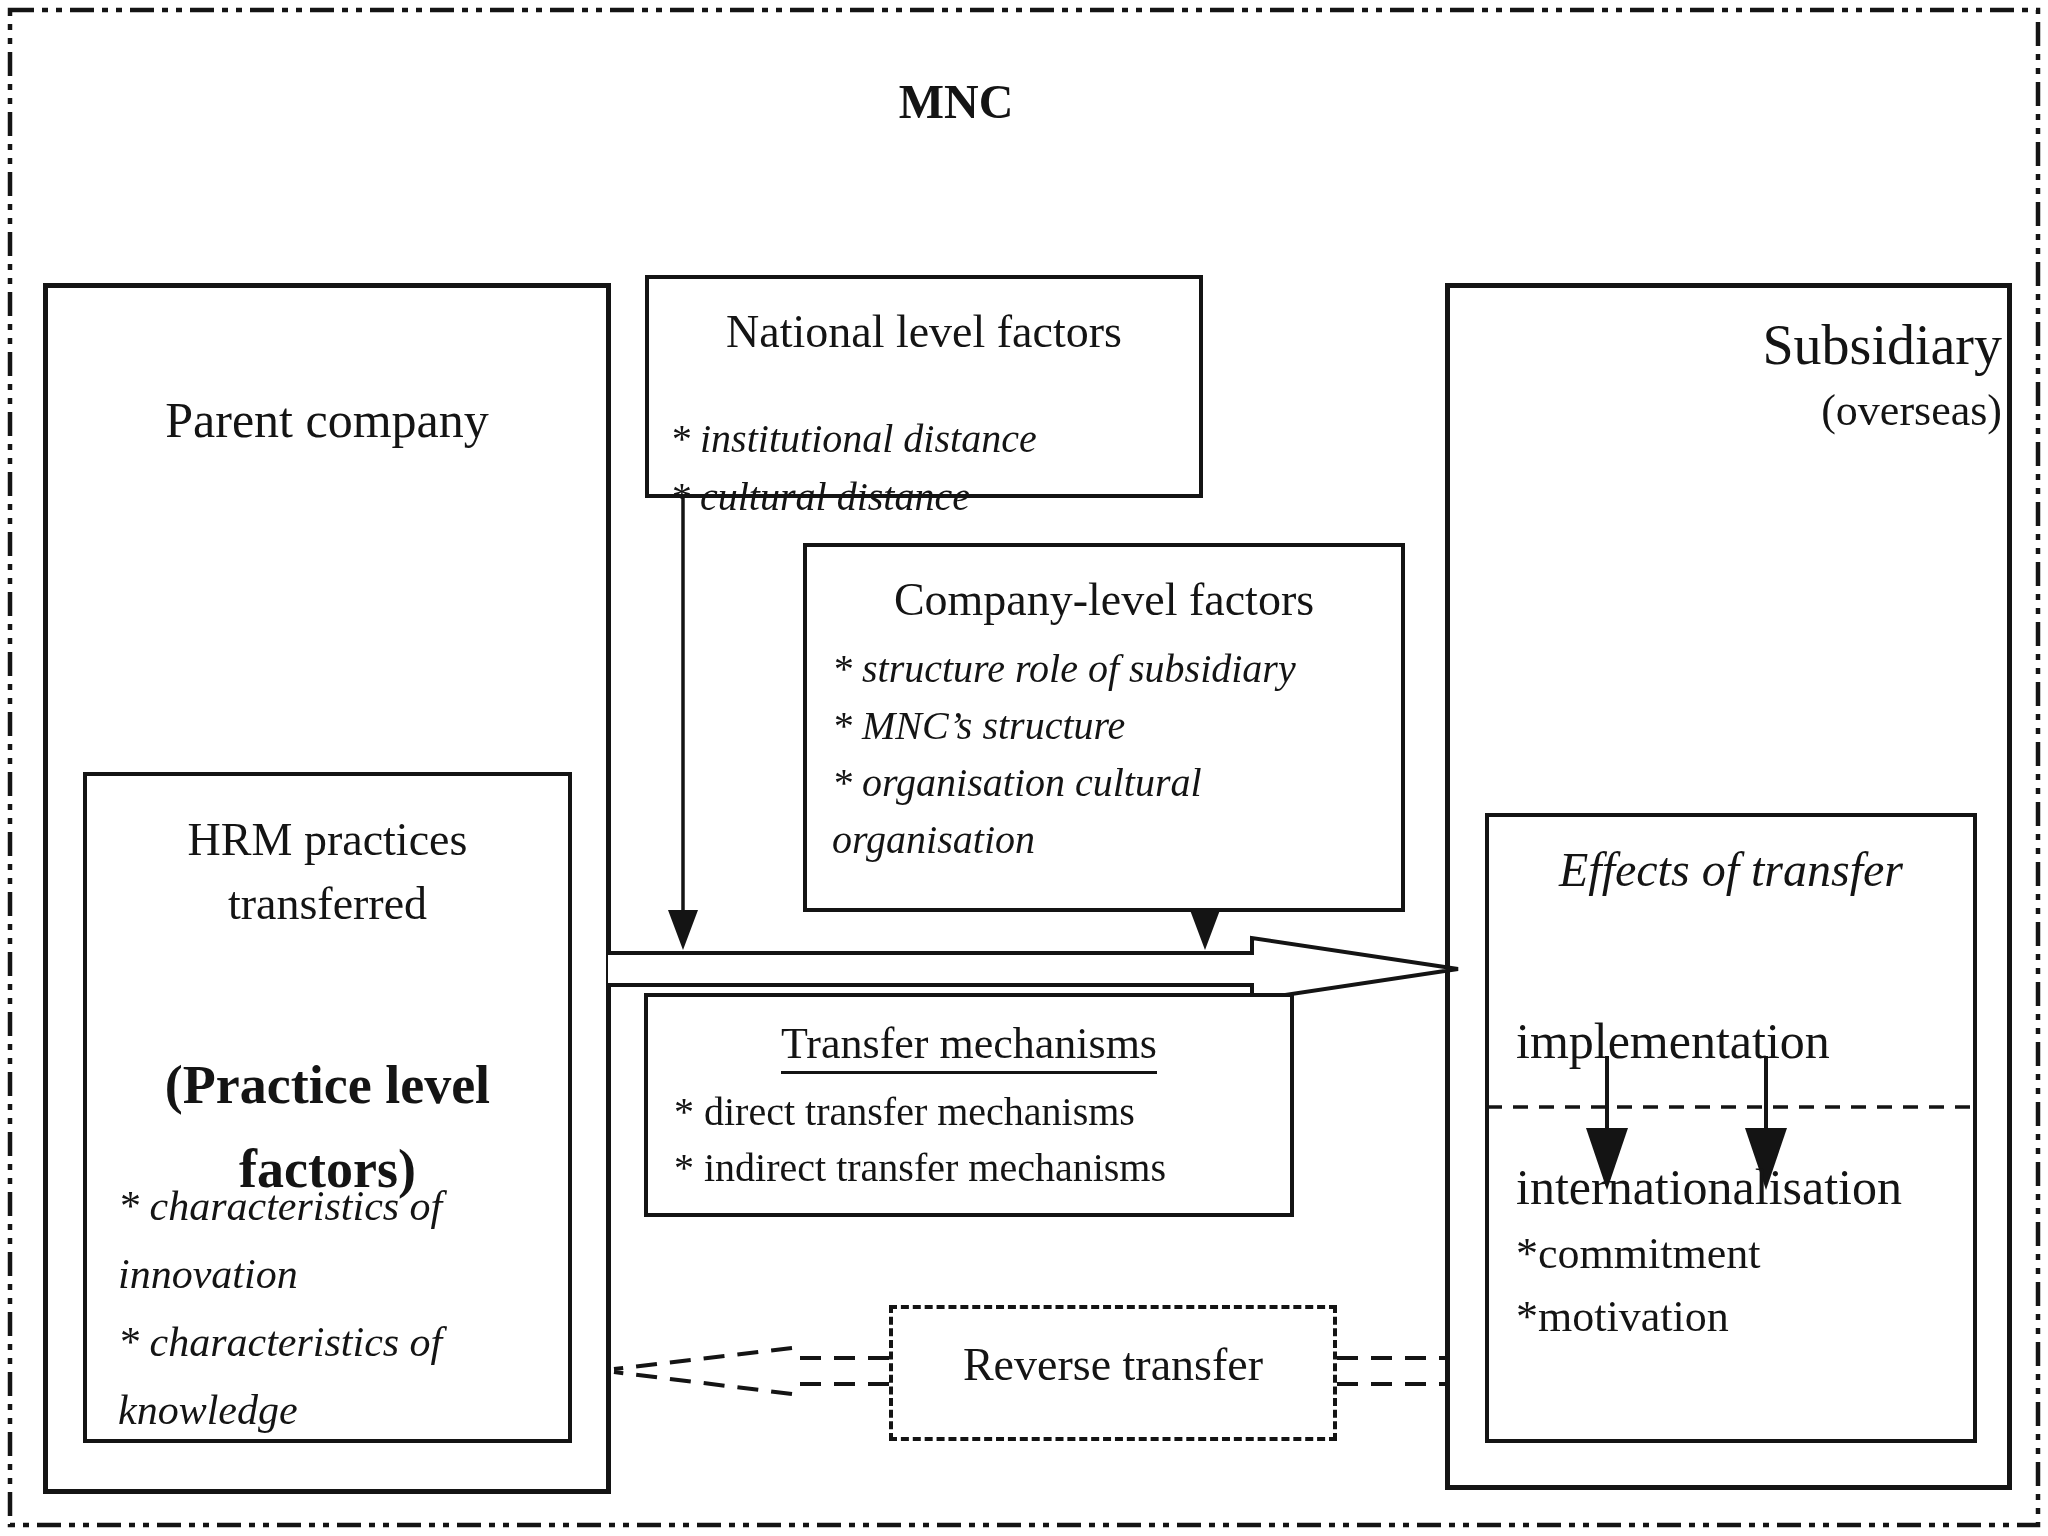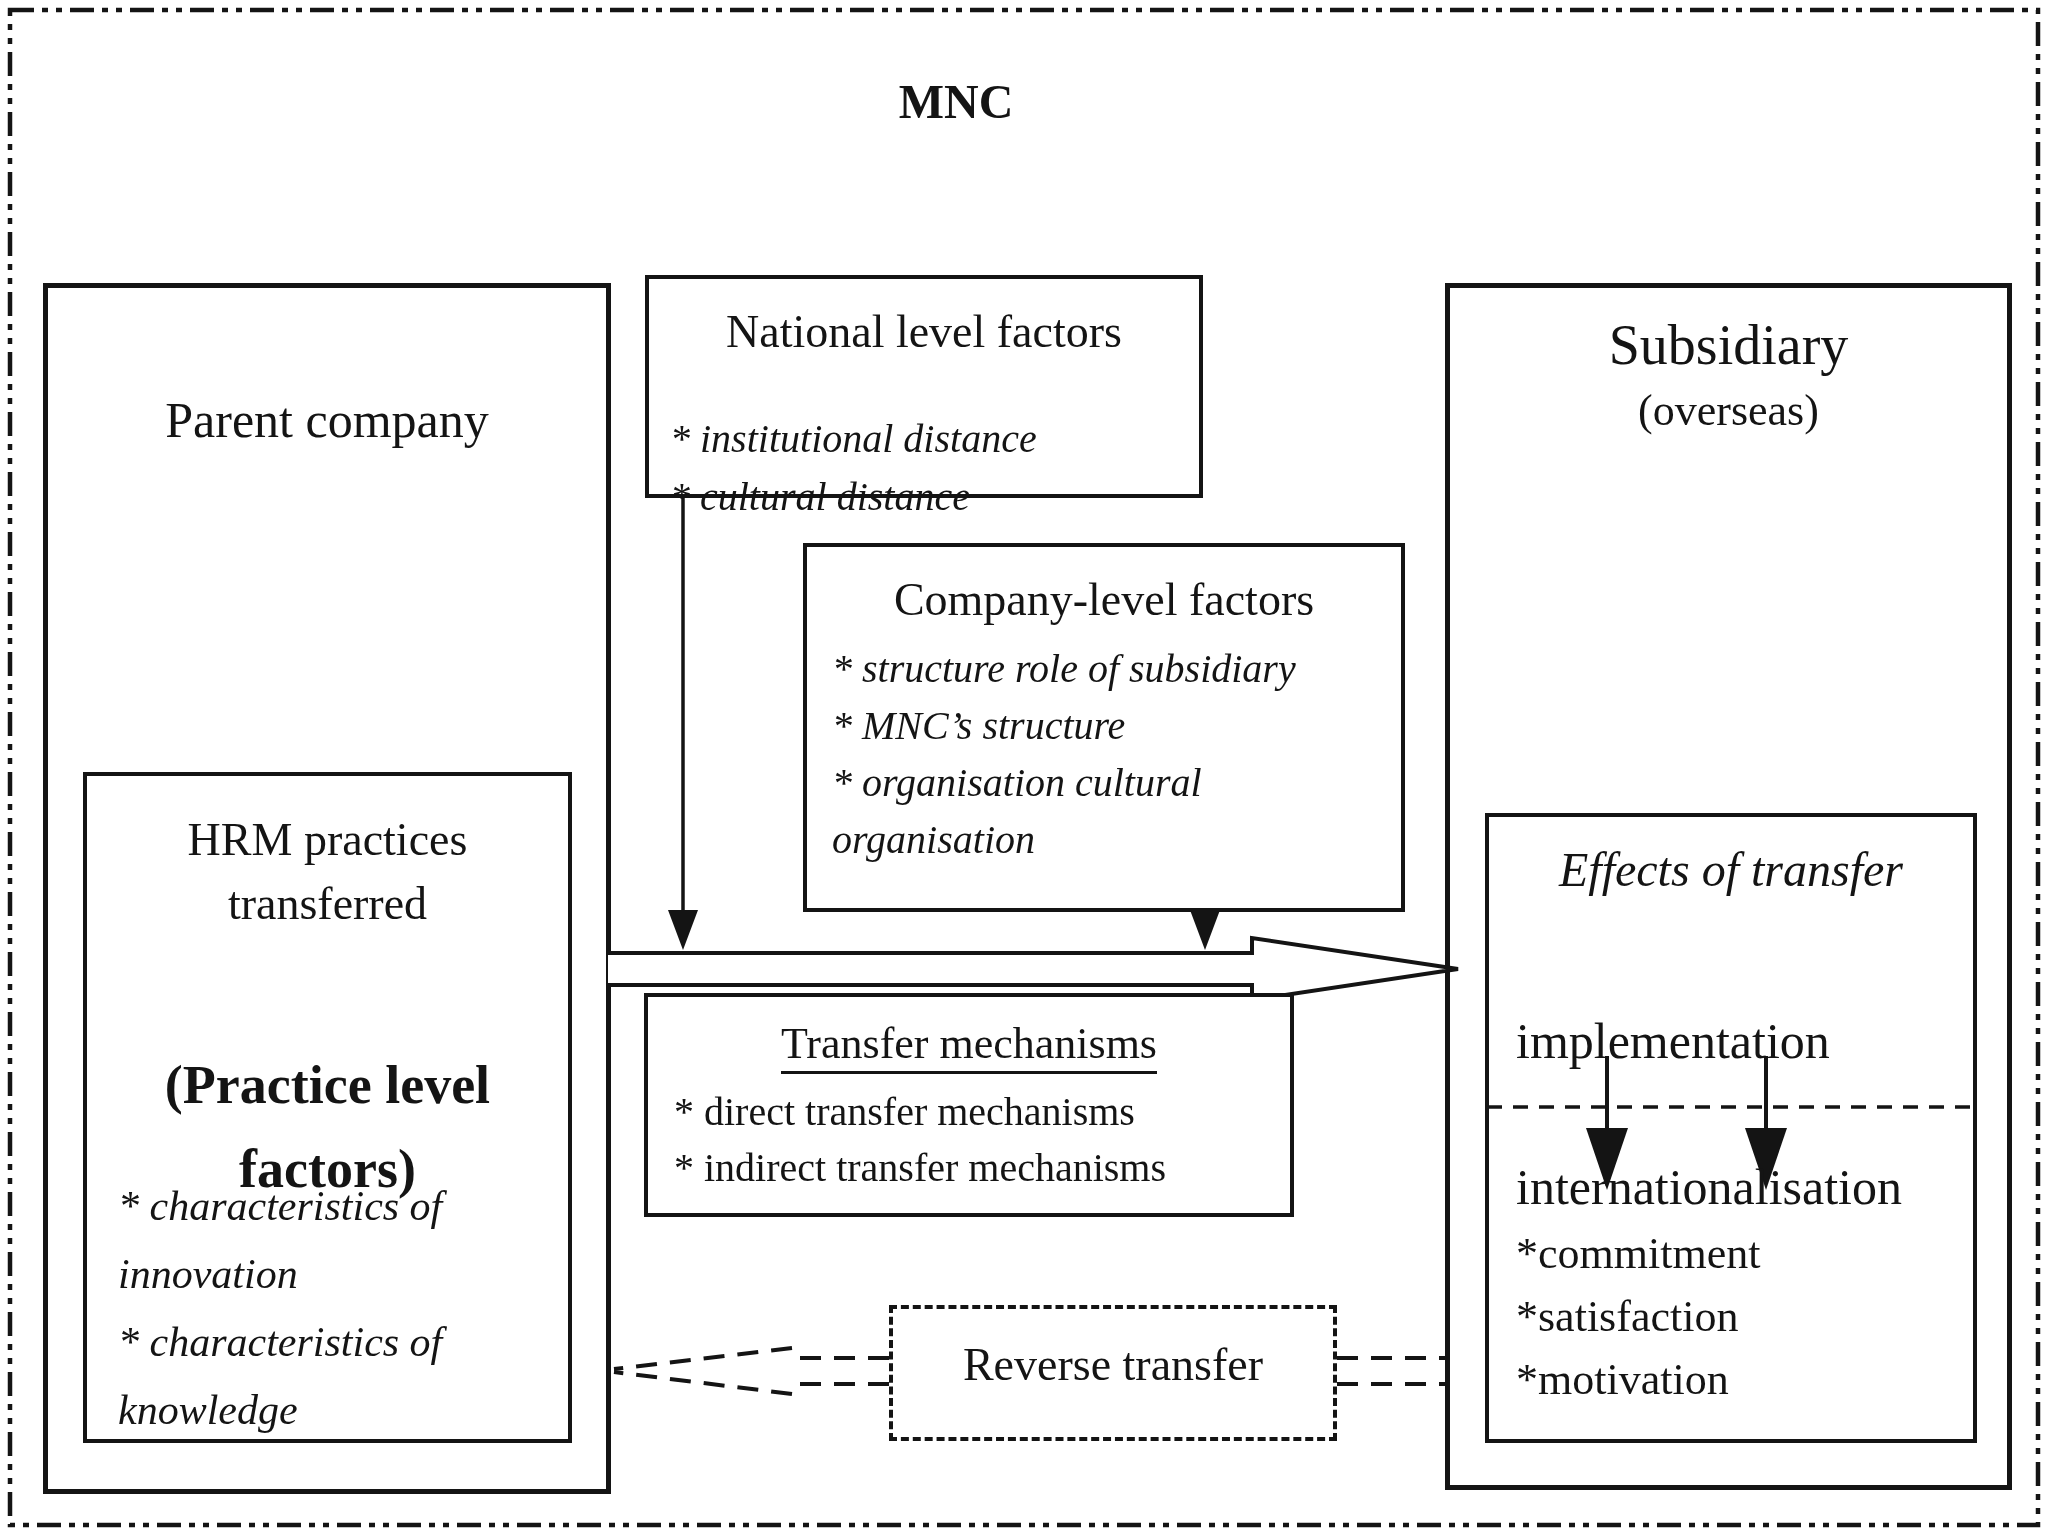"Subsidiary" div.txt { text-align: none -> right }
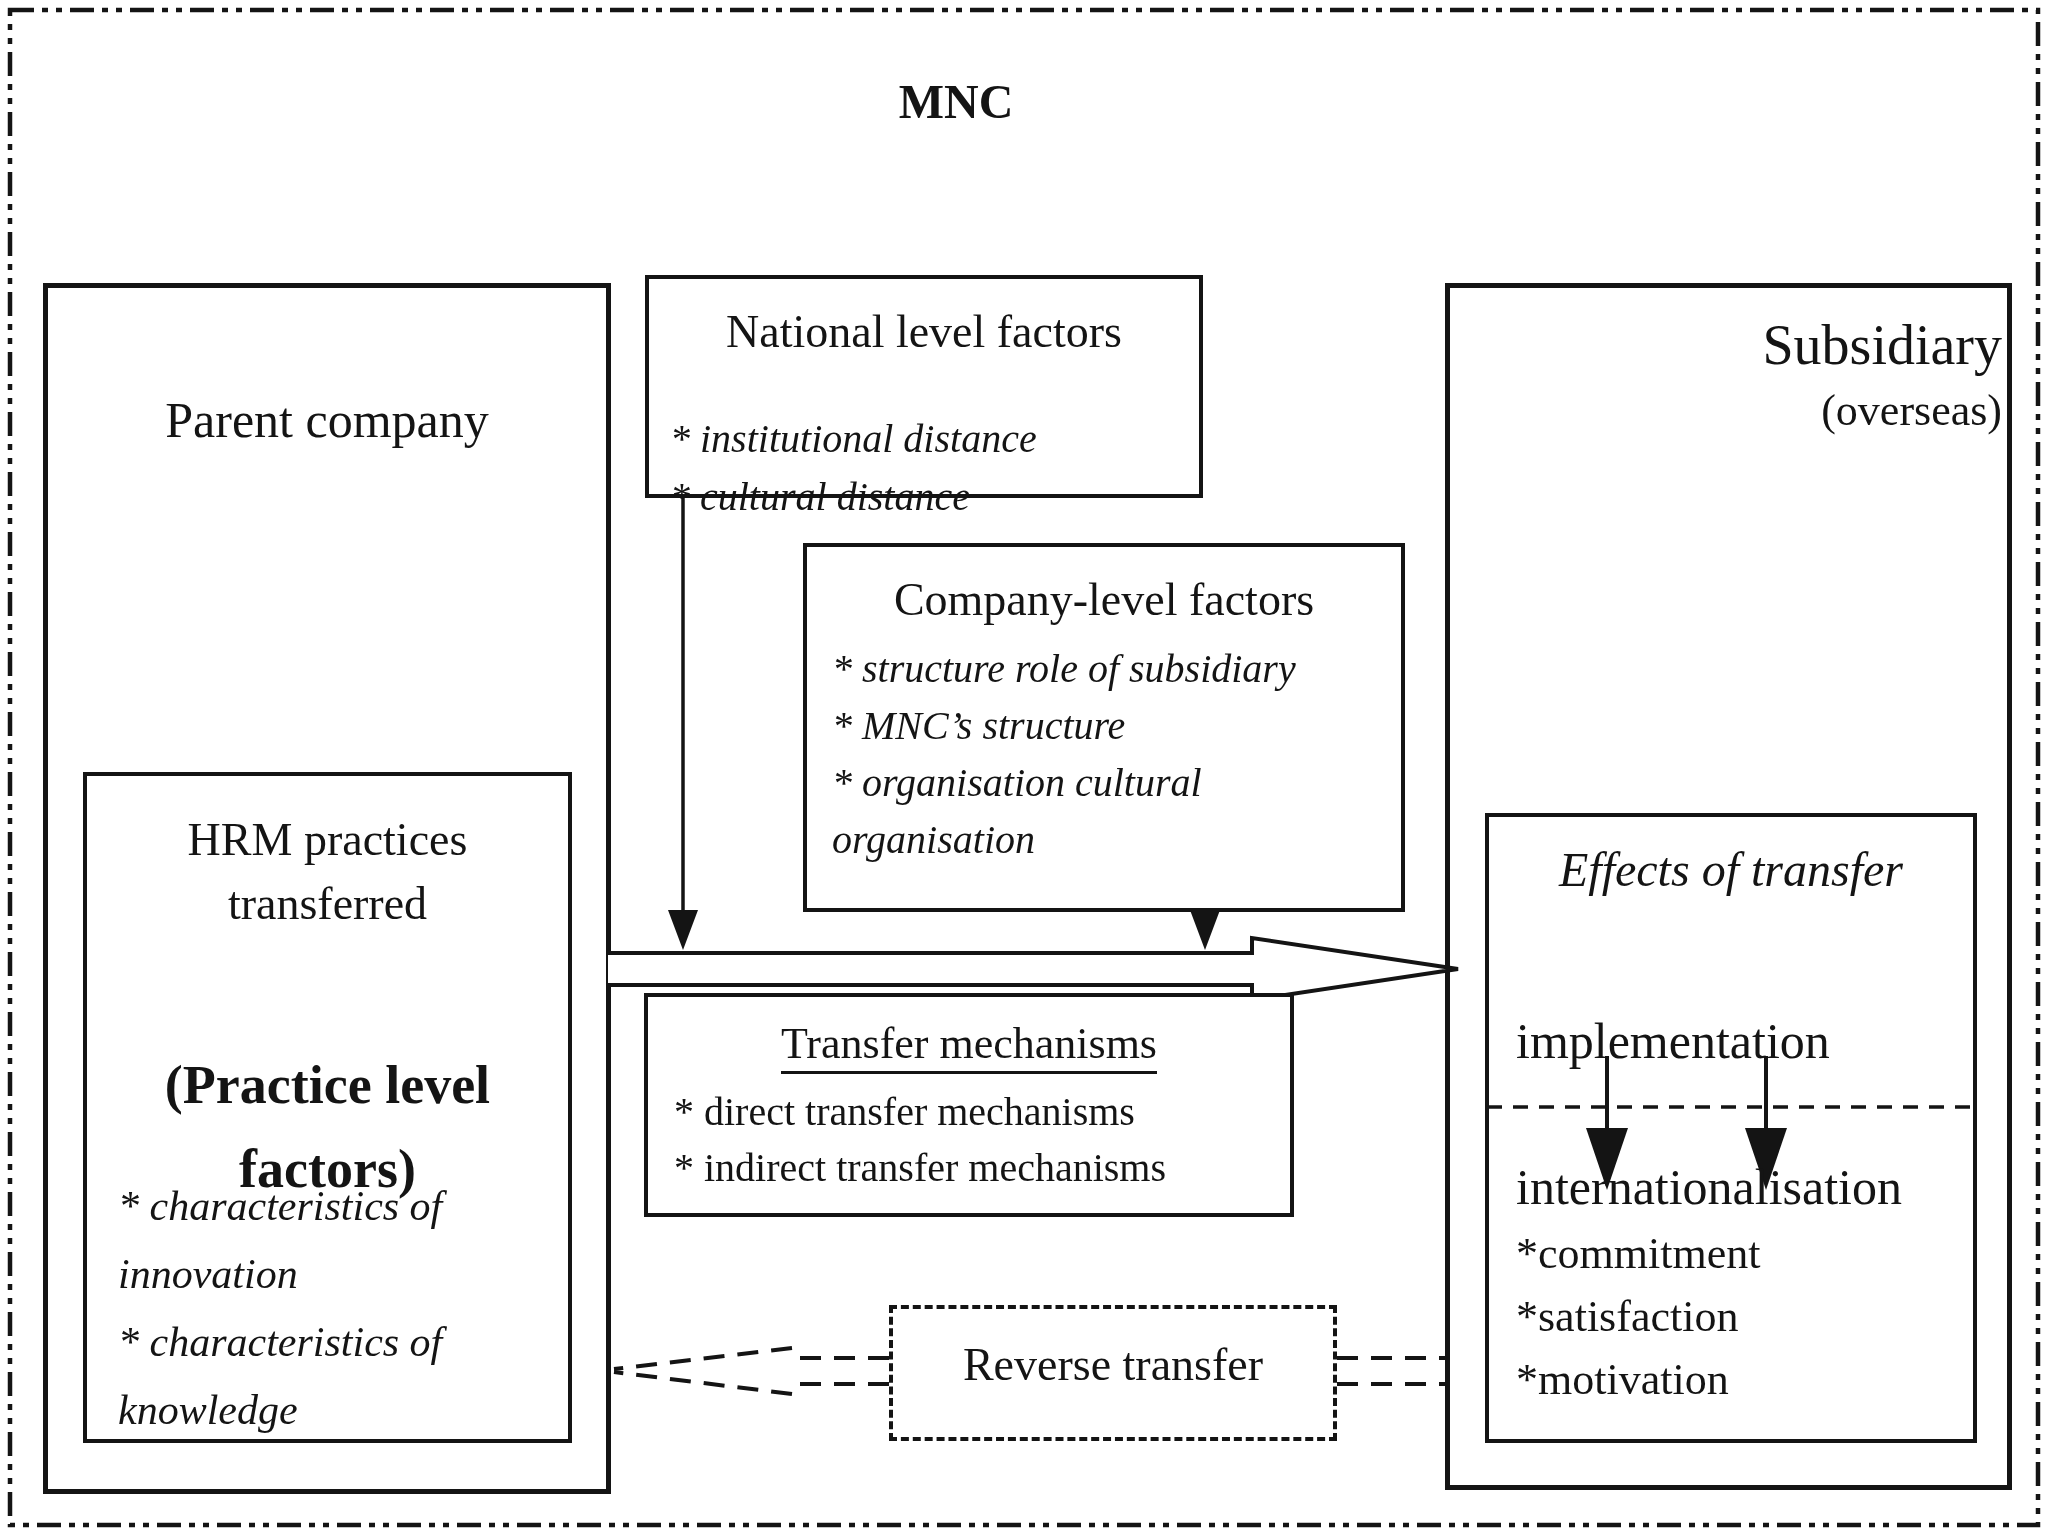"*satisfaction" span { html: <span>*satisfaction</span> -> none }
